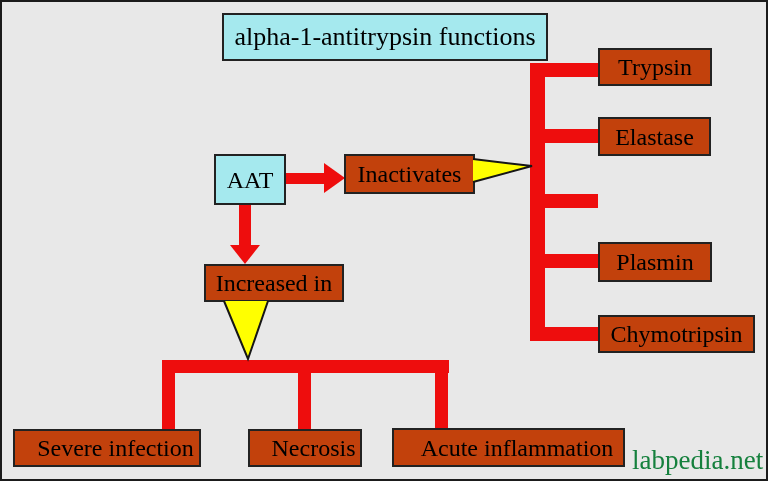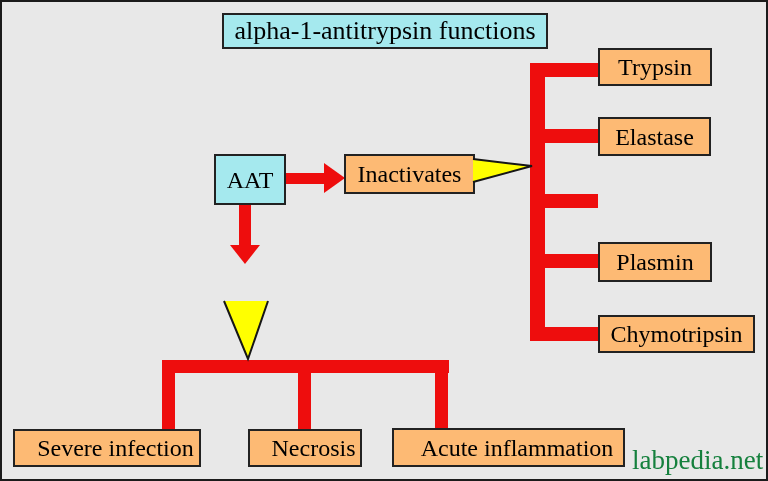"alpha-1-antitrypsin functions" .title-box { height: 36px -> 48px }
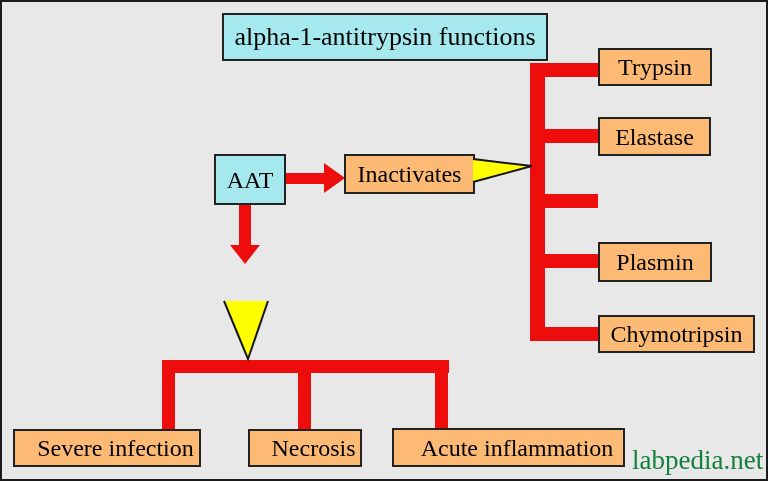"Trypsin" .yellow { background: #fdba74 -> #c2410c }
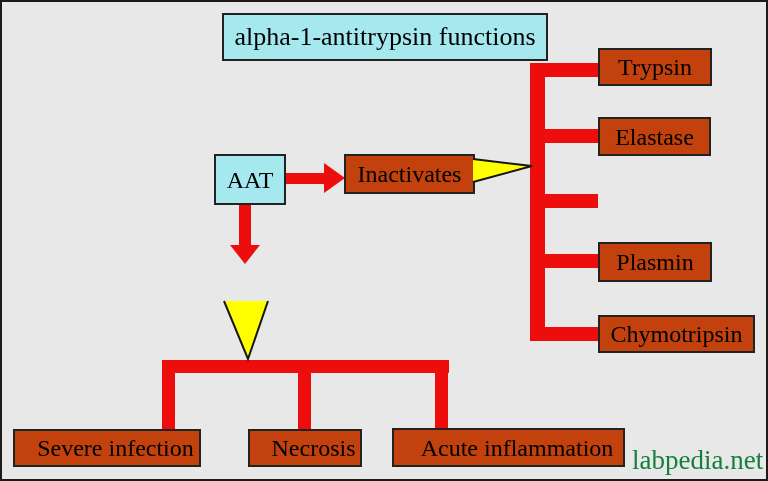"Increased in" div.box { html: none -> <div>Increased in</div> }
